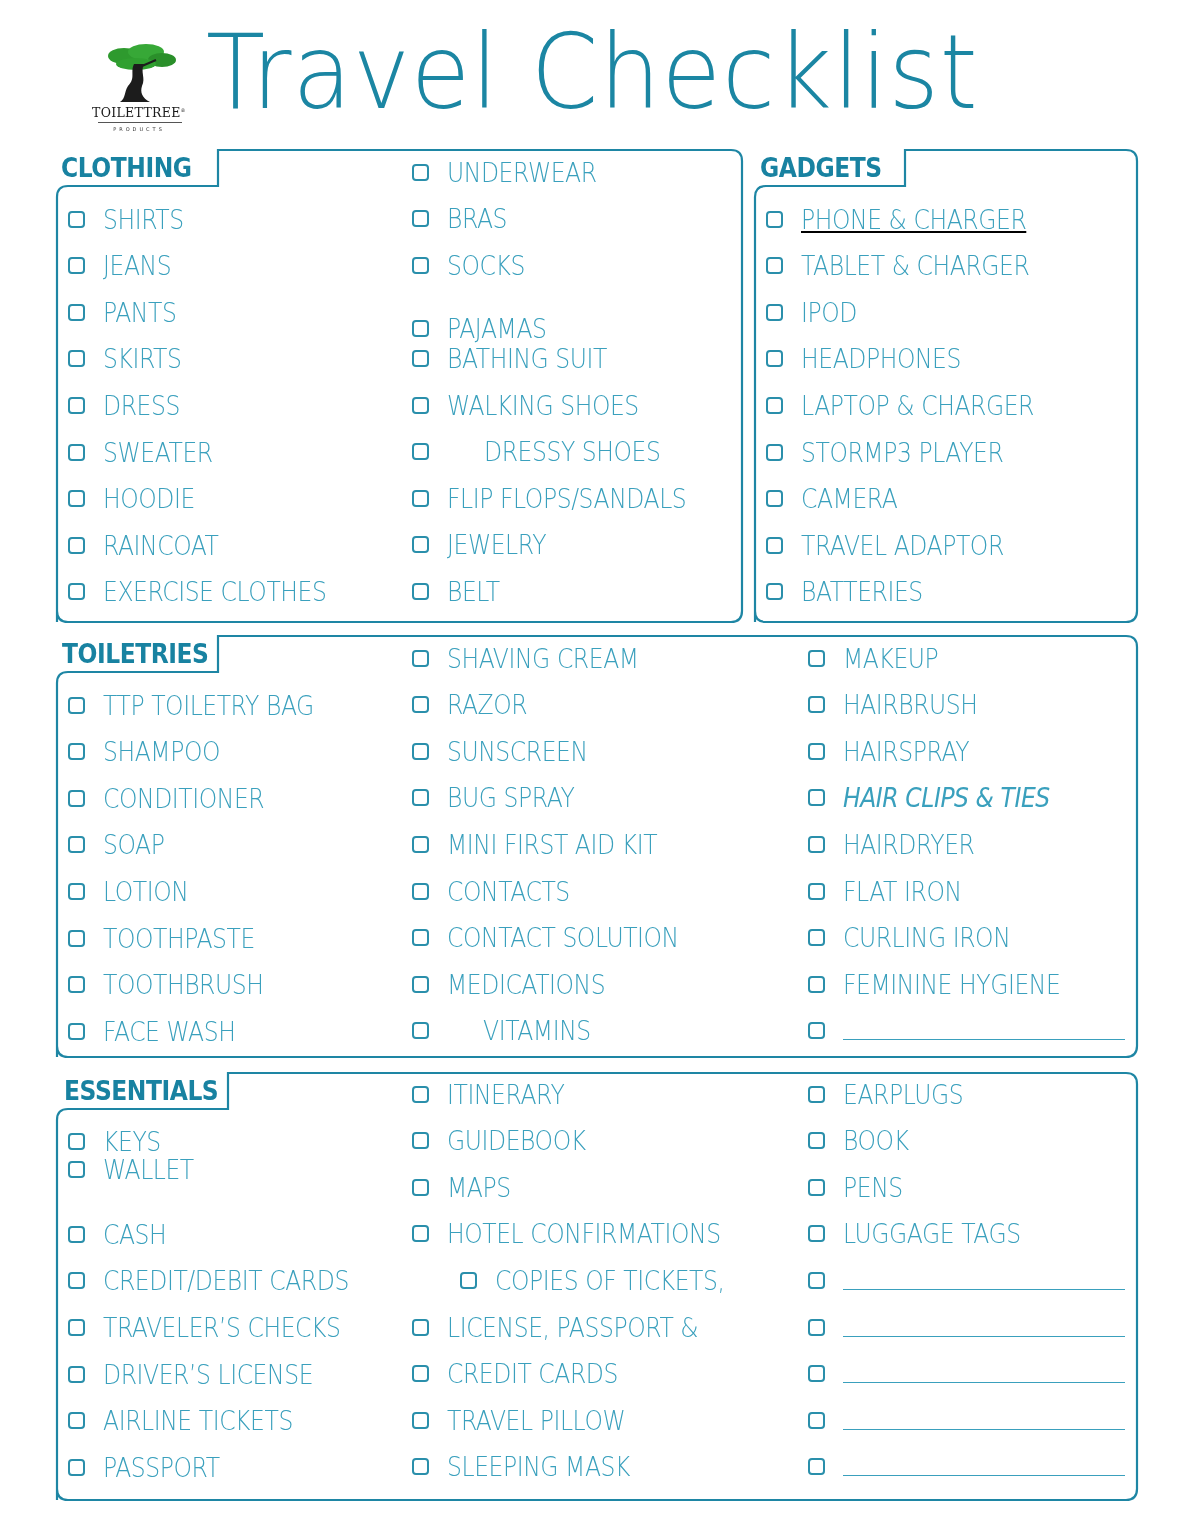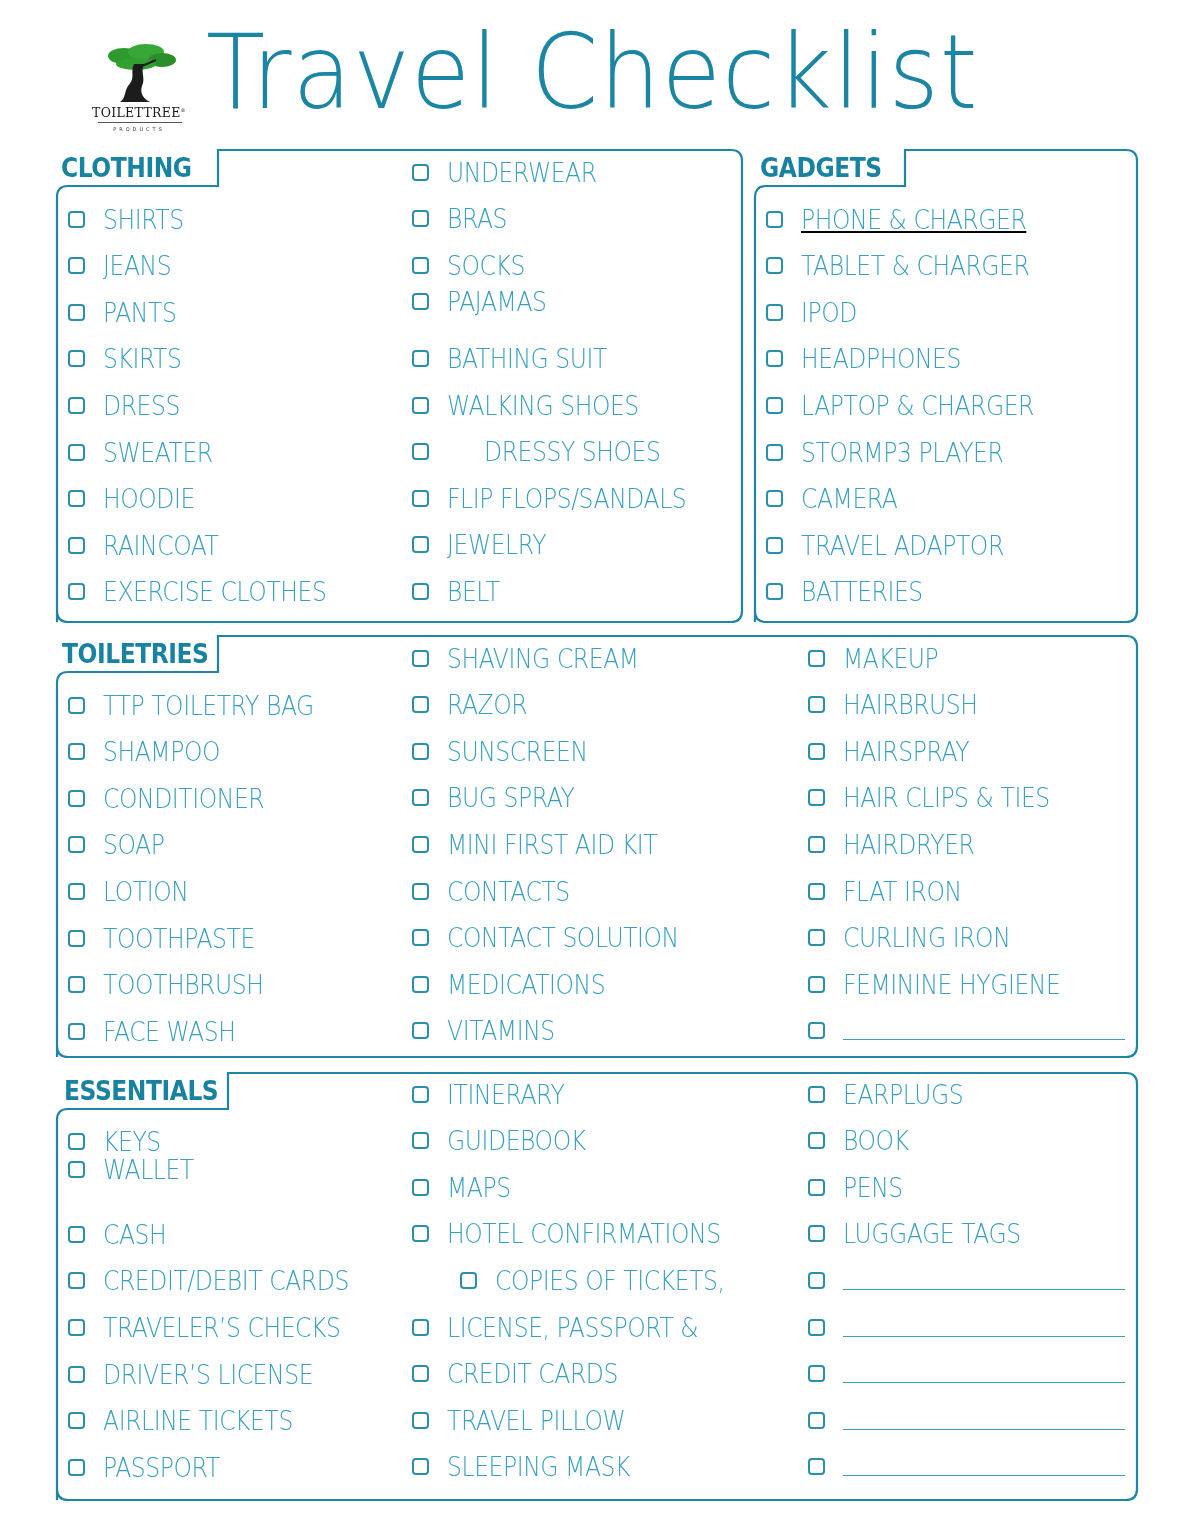"PAJAMAS" div.item { top: 286px -> 313px }
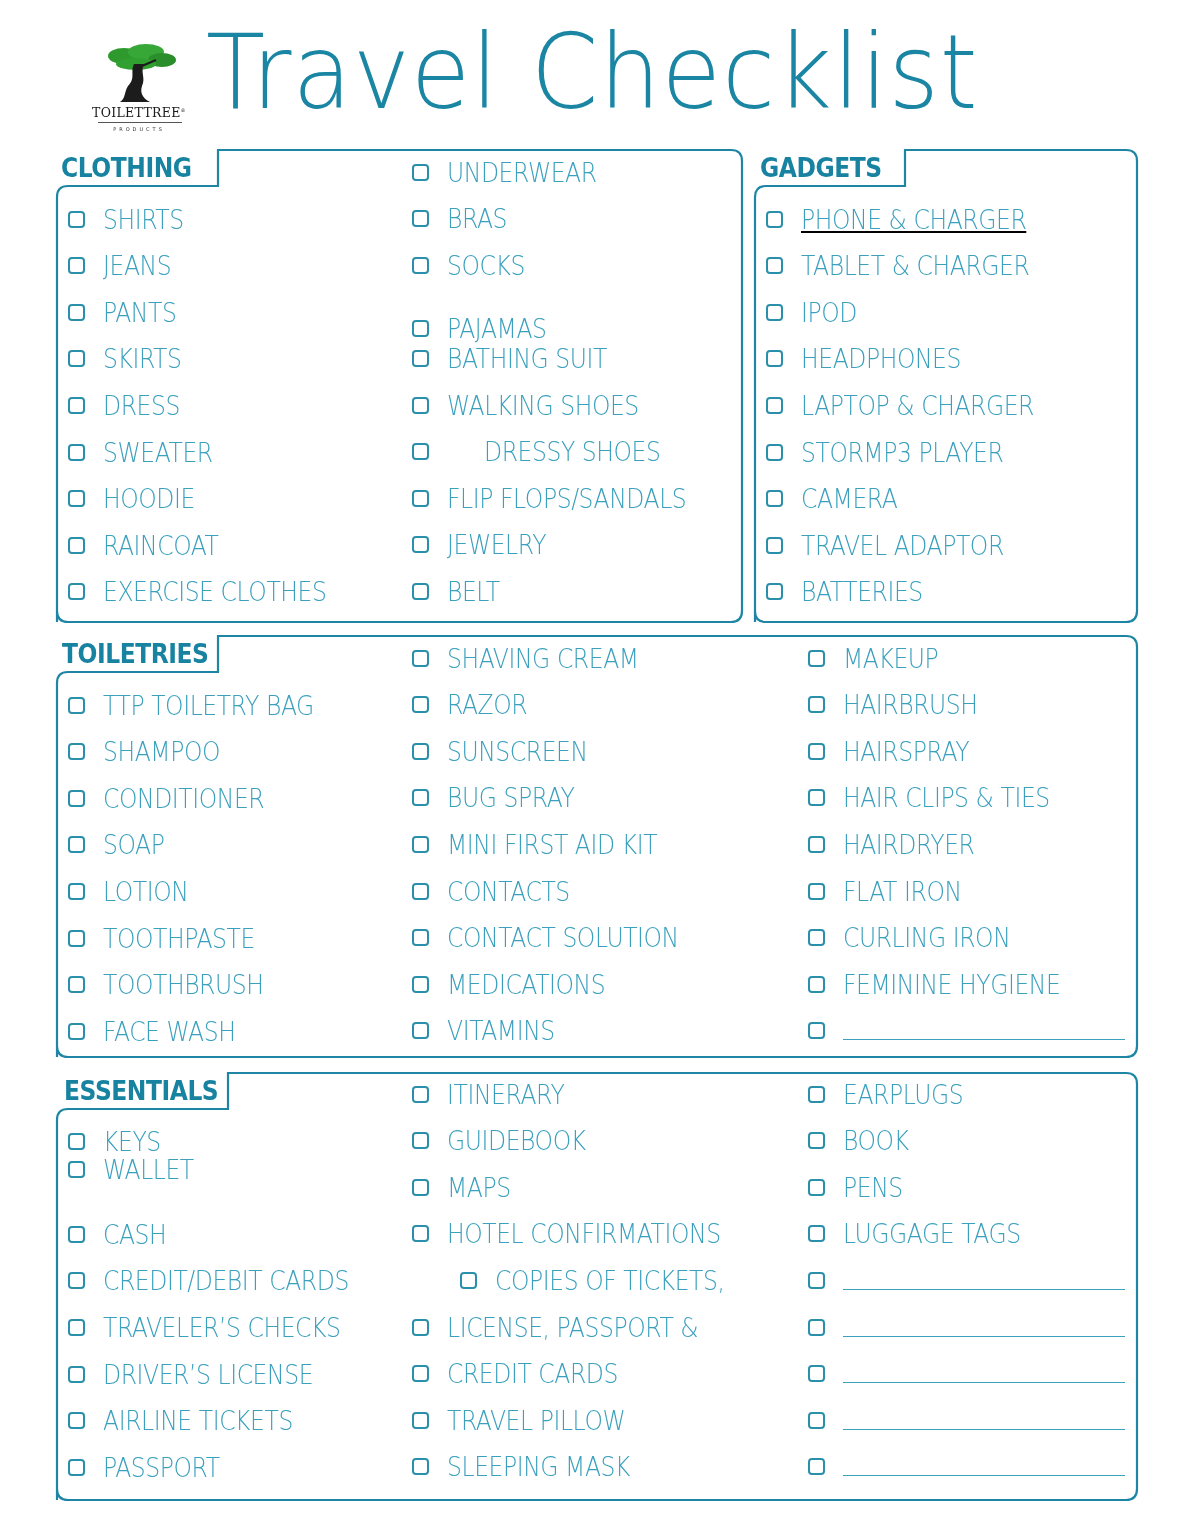"HAIR CLIPS & TIES" div.item { font-style: none -> italic }
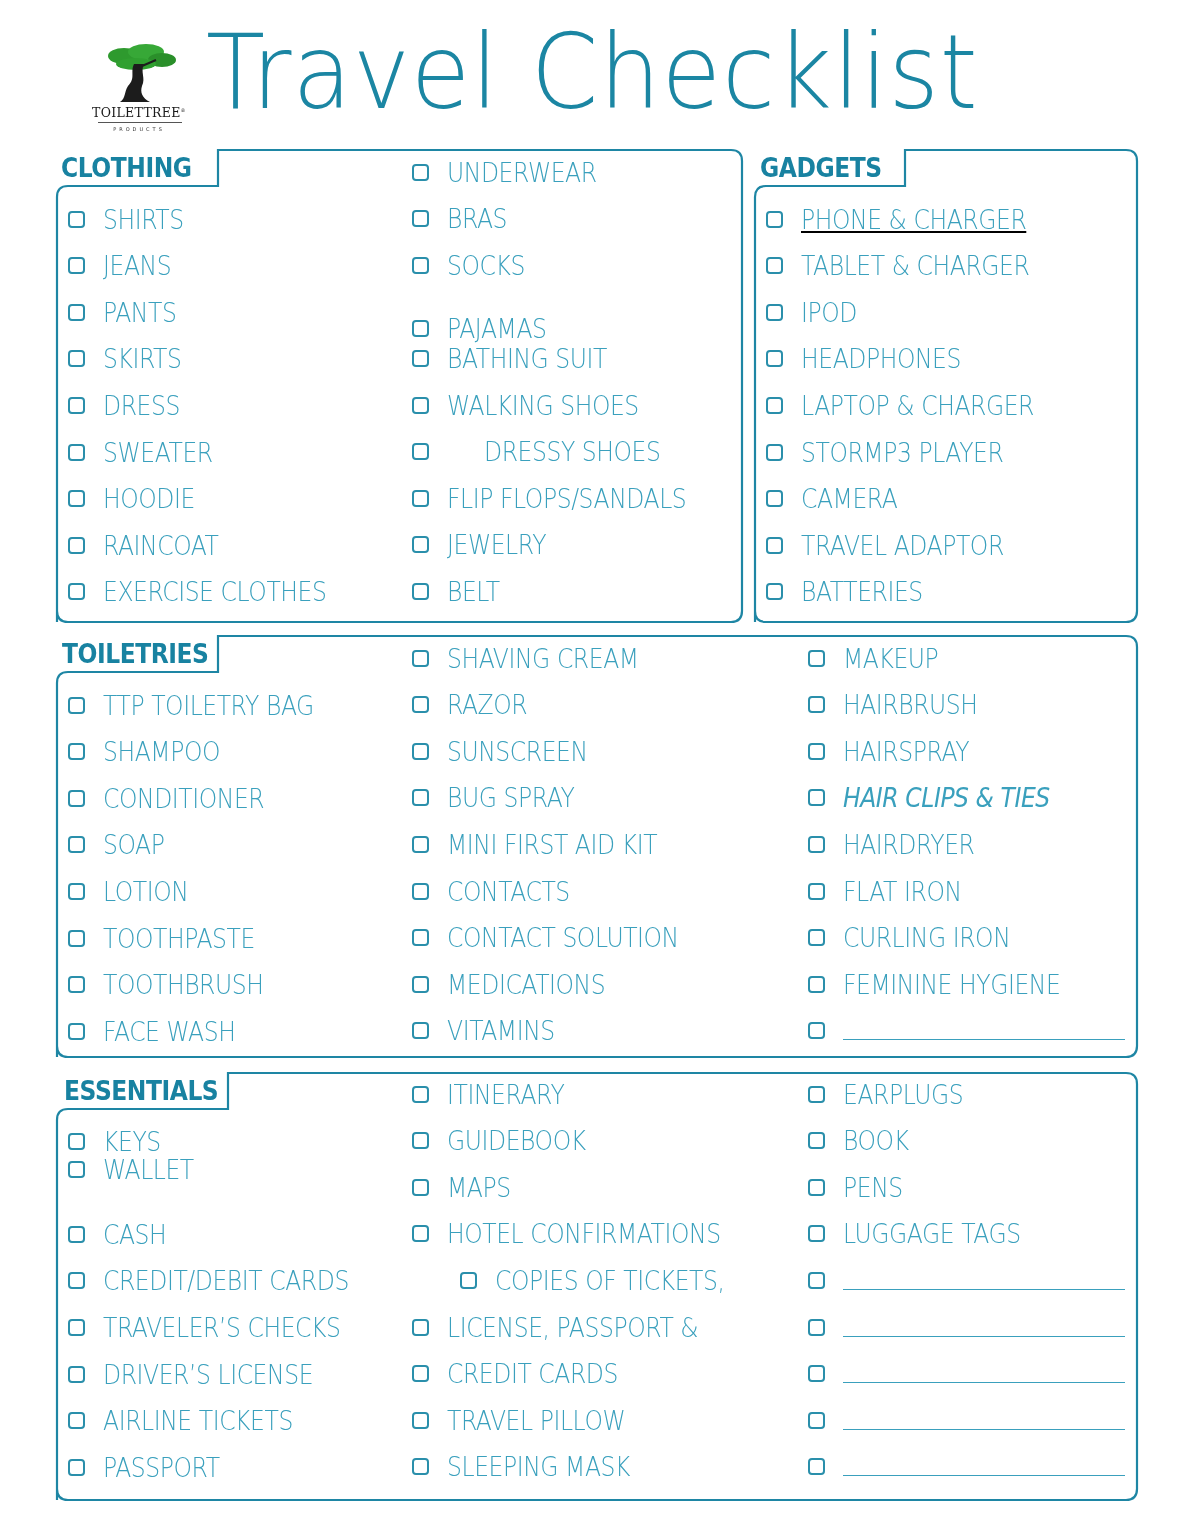"VITAMINS" div.item { gap: none -> 36px }
